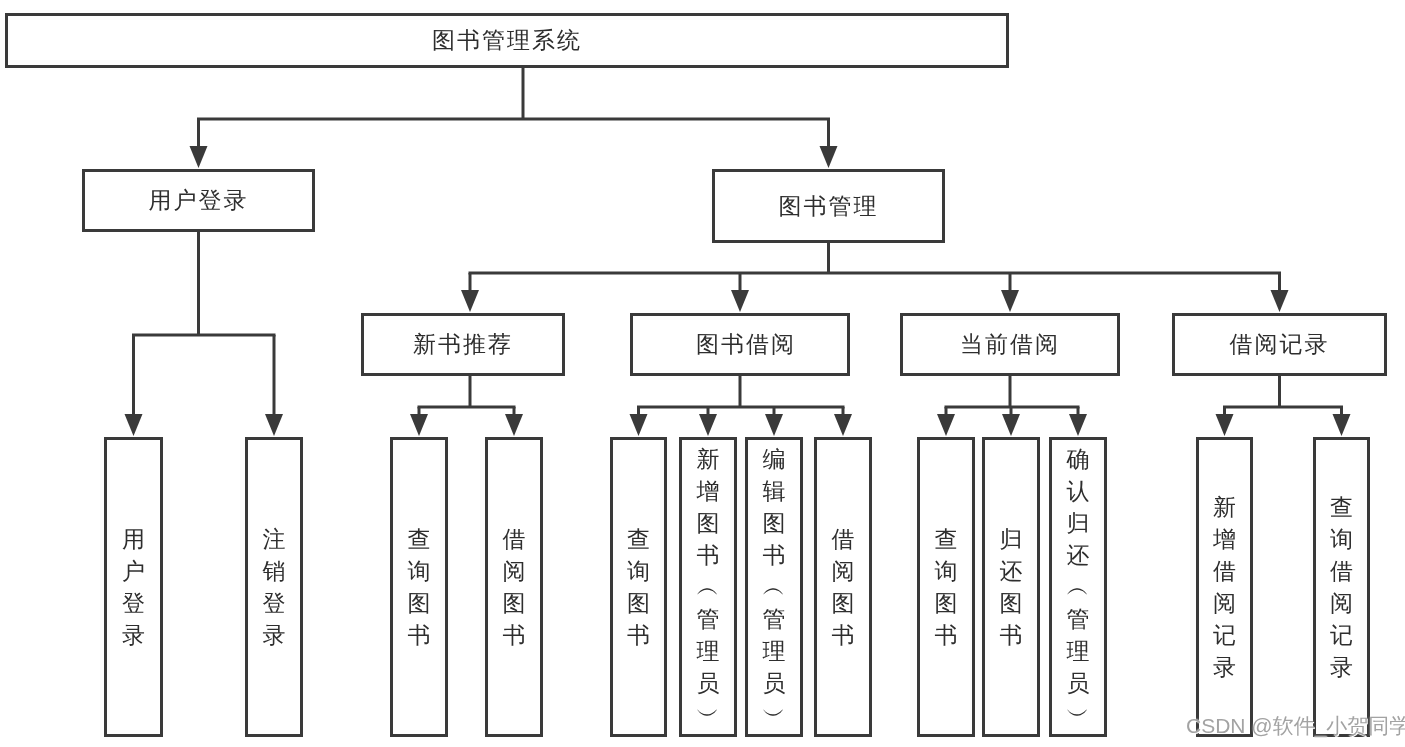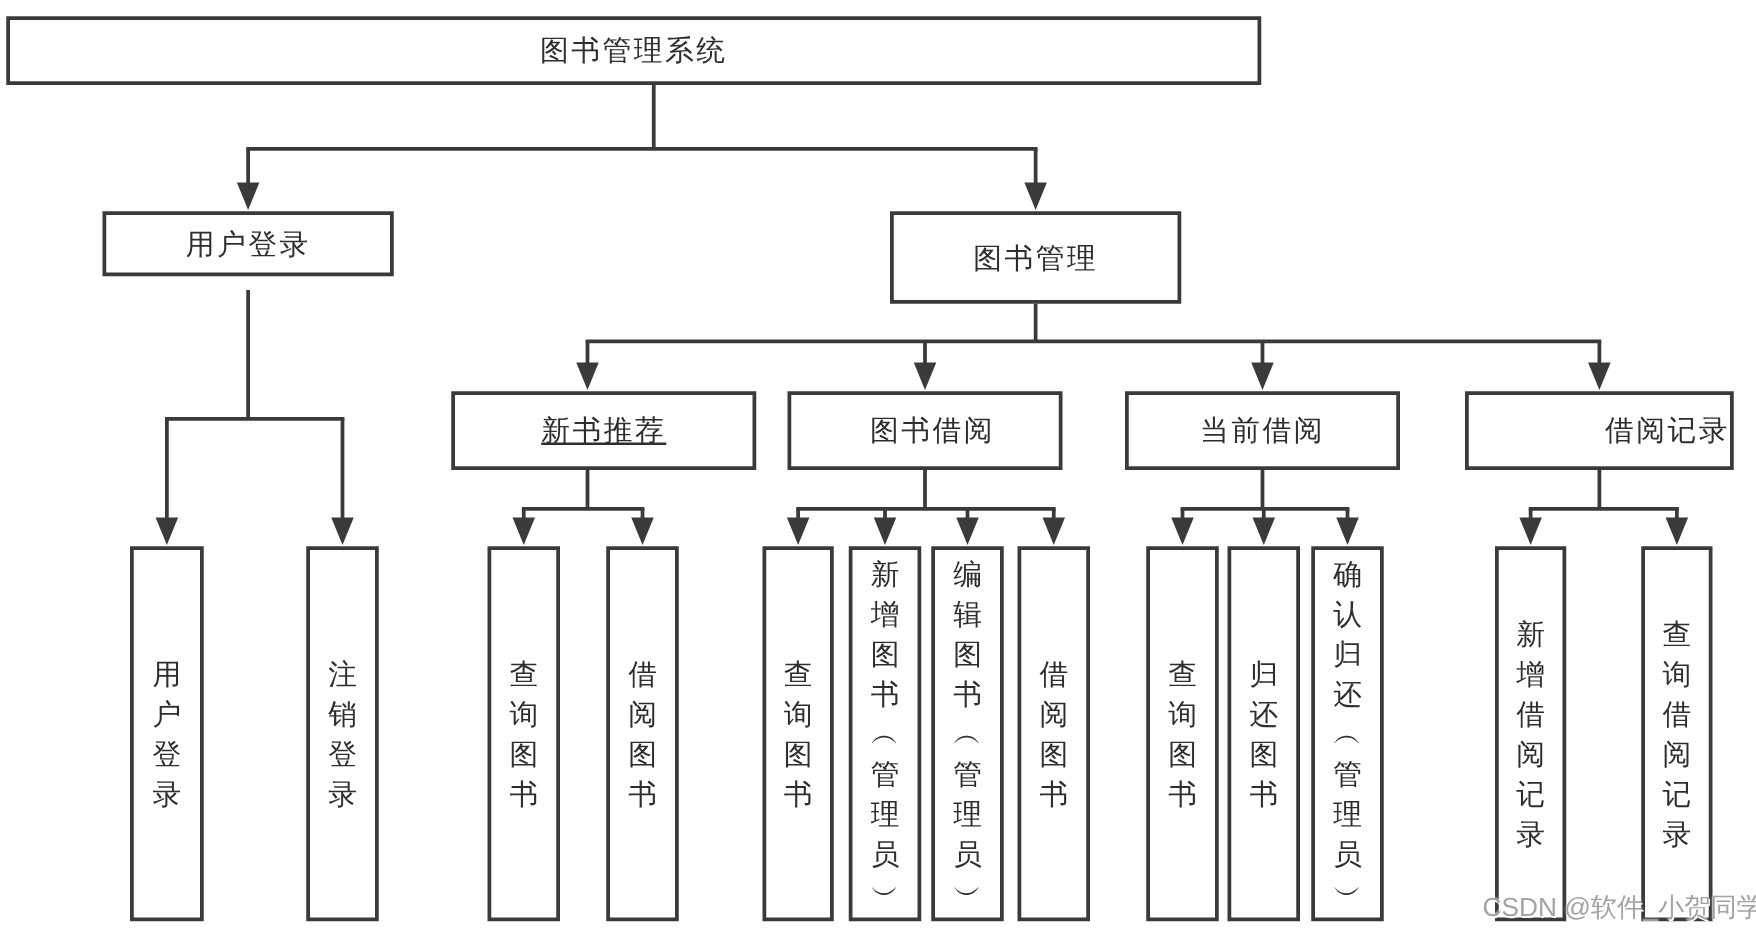"用户登录" div.node { height: 52px -> 63px }
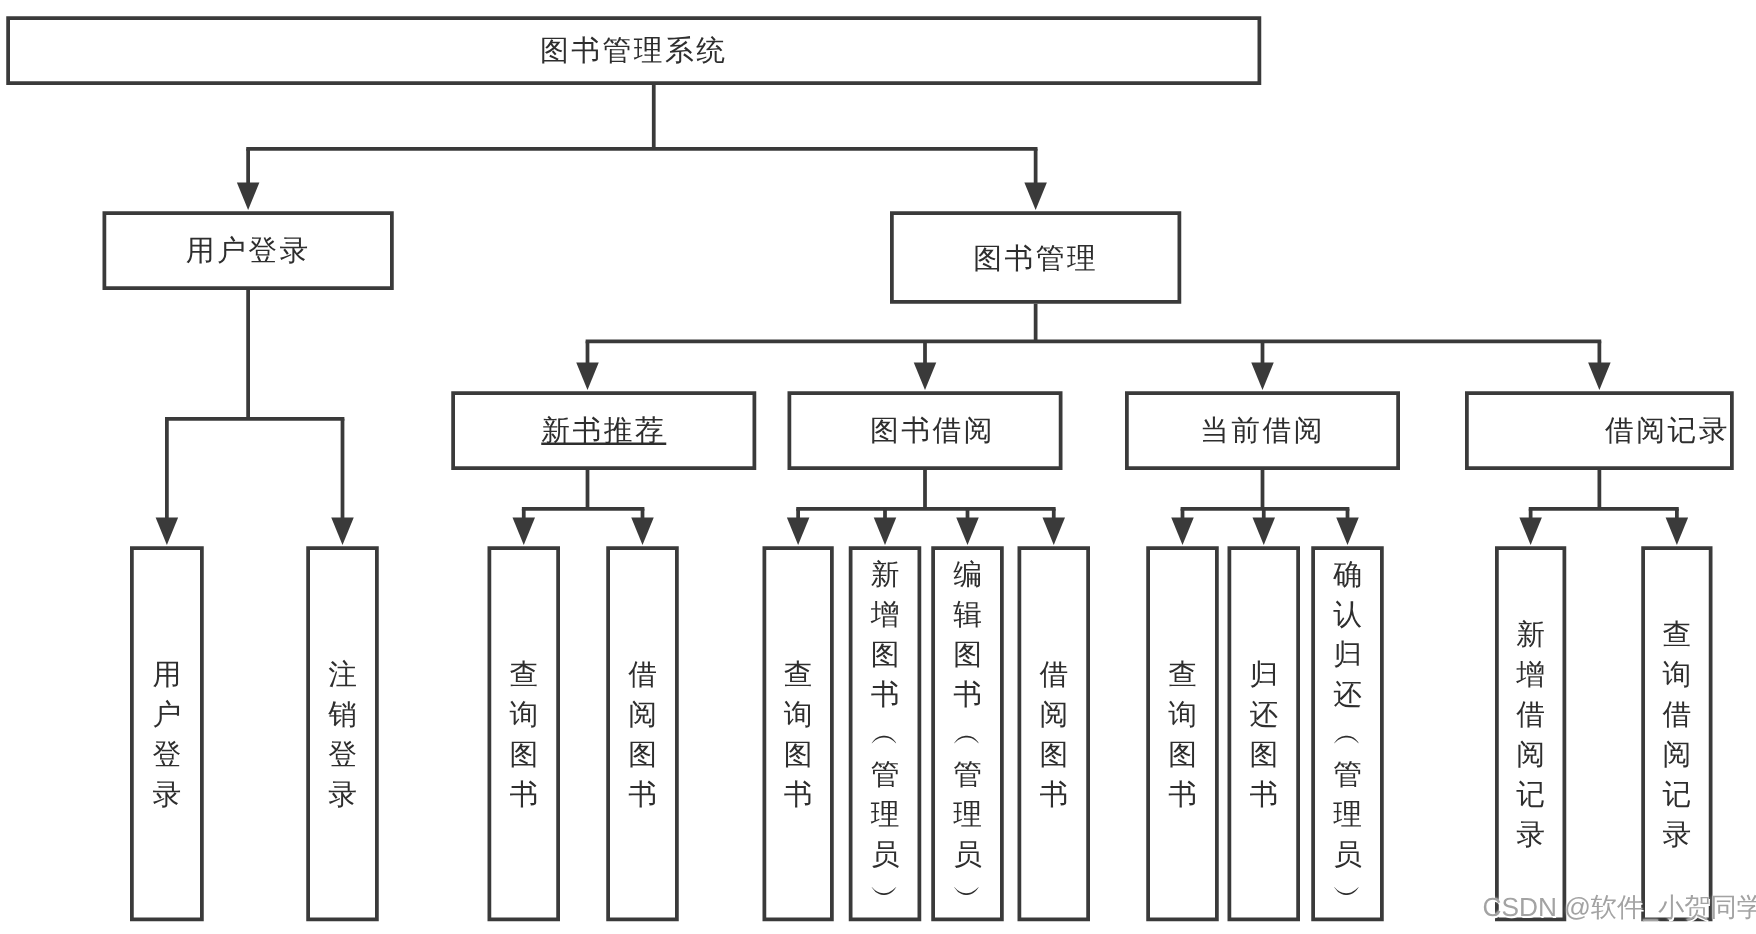"新书推荐" div.node { text-decoration: underline -> none; width: 244px -> 204px }
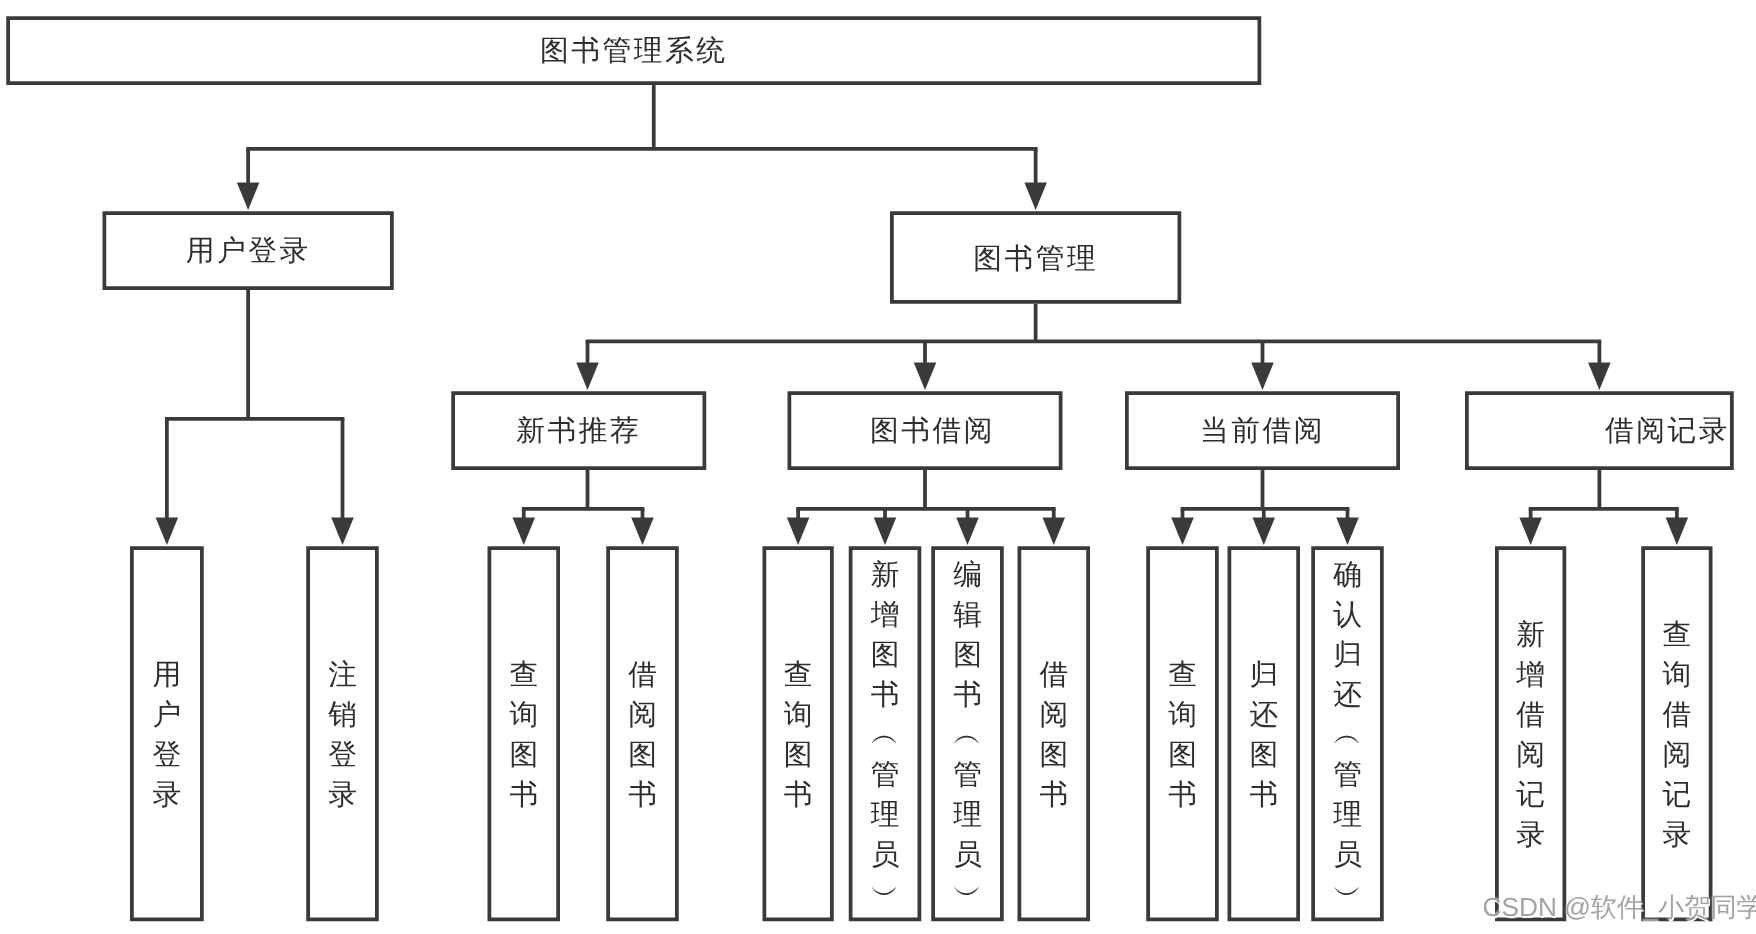"借阅记录" div.node { justify-content: flex-end -> none }
